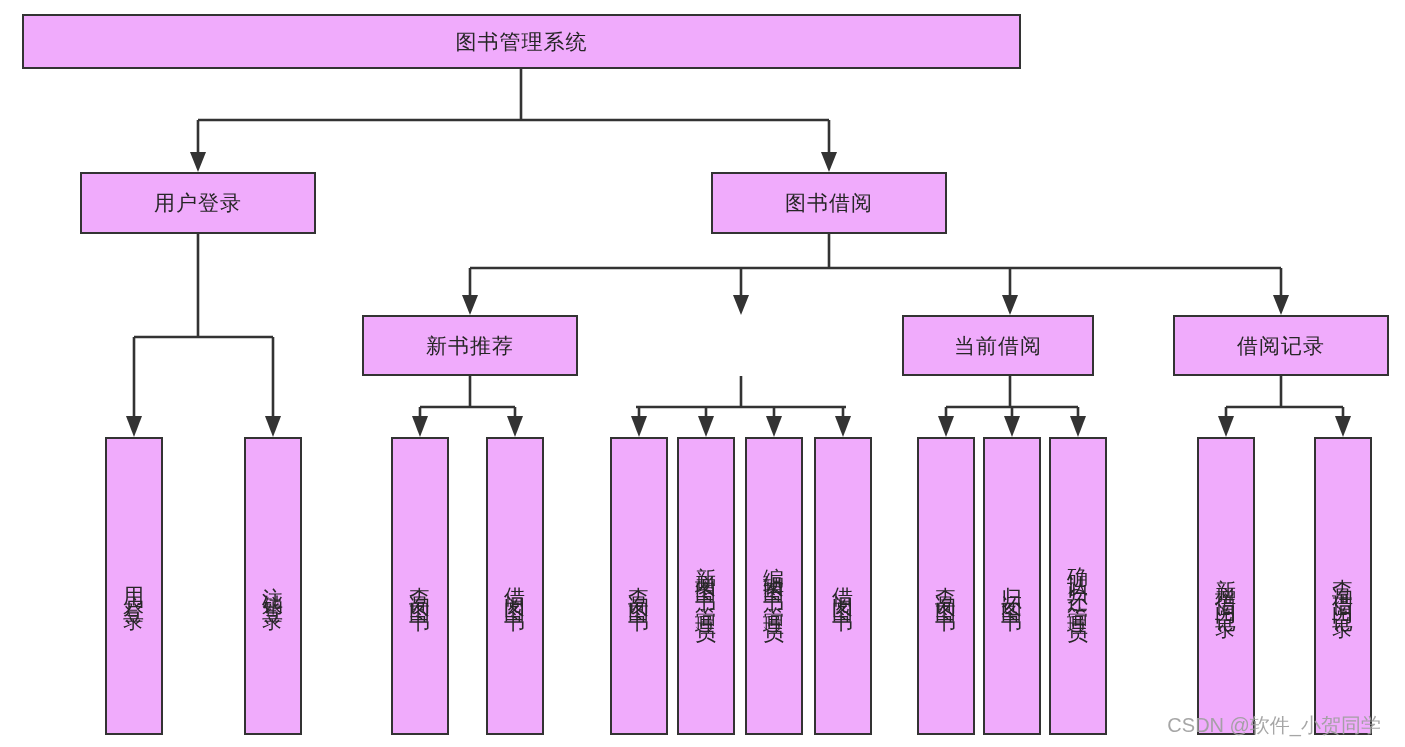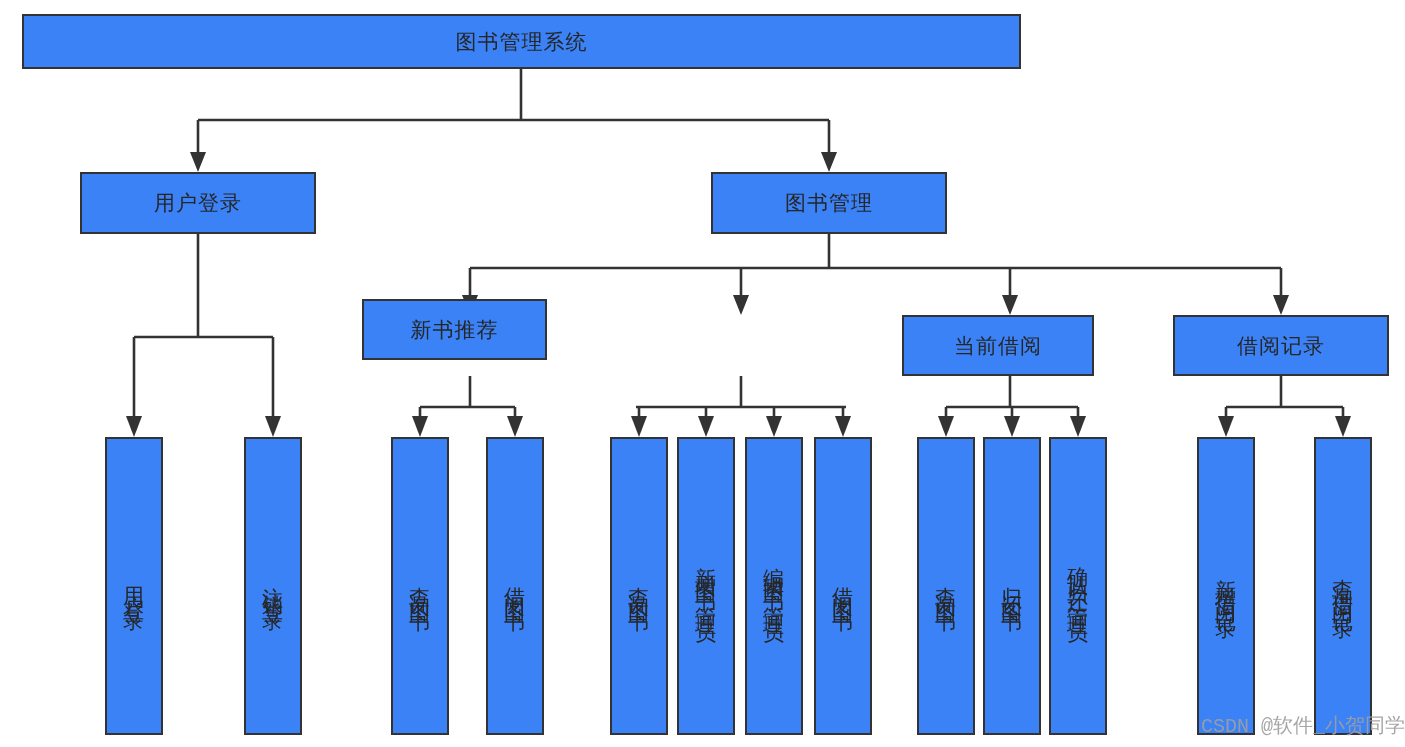"图书管理系统" .node { background: #3b82f6 -> #f0abfc }
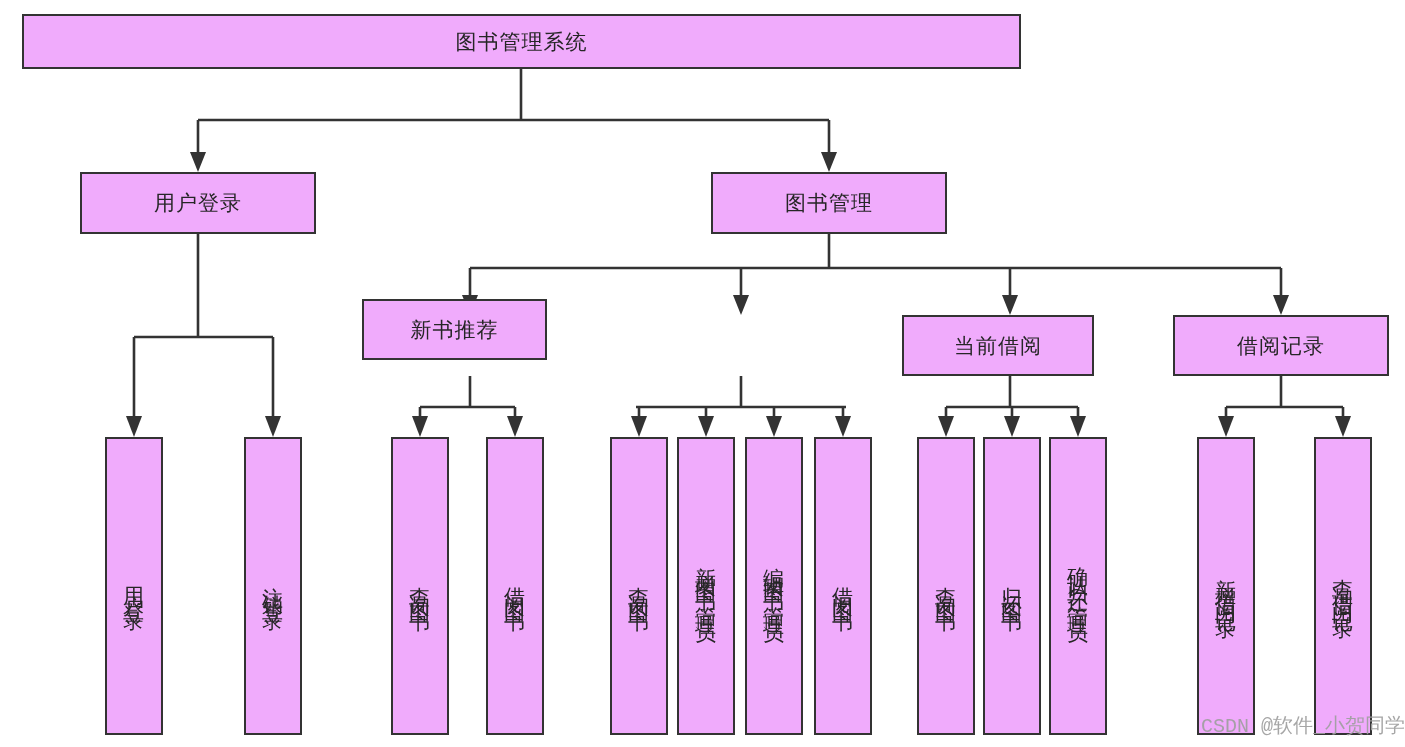"图书管理" span.lbl { text: 管理 -> 借阅 }
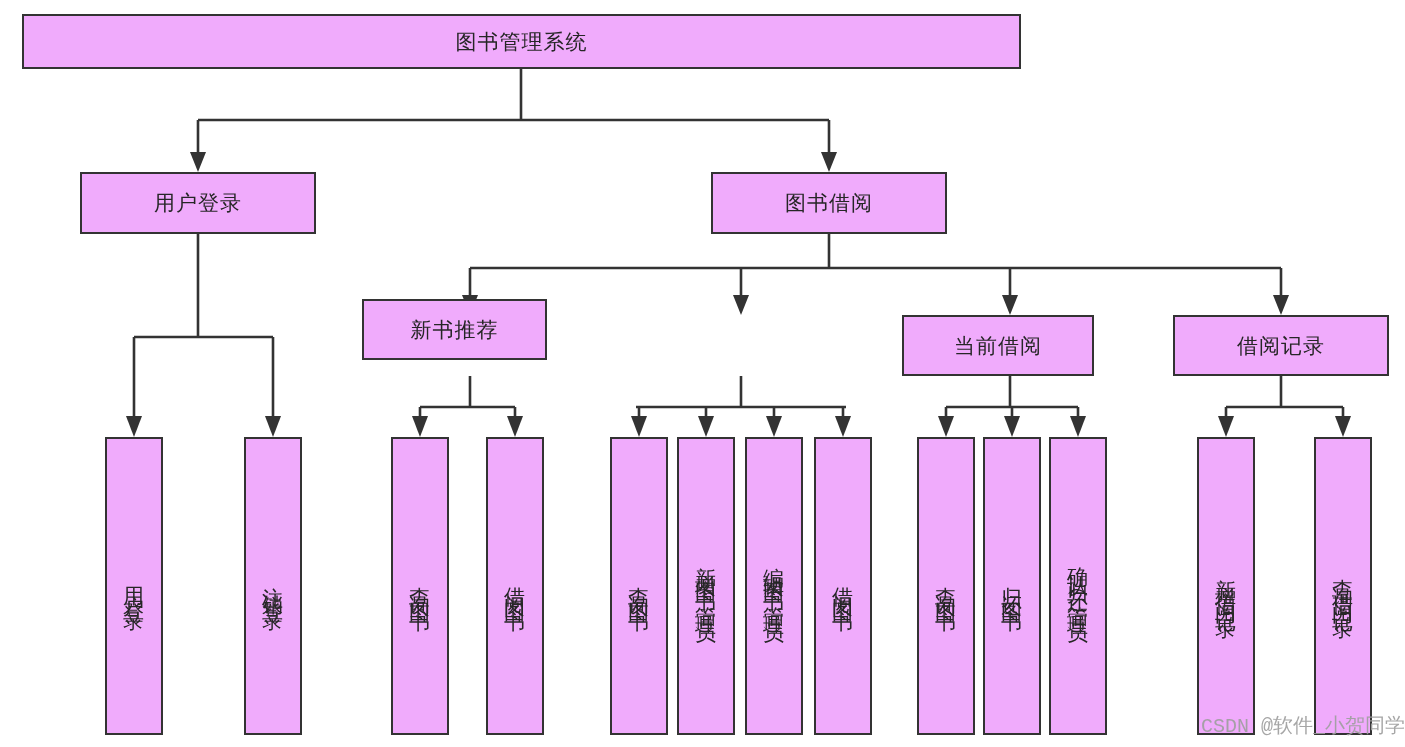"新书推荐" div.node { top: 299px -> 315px; width: 185px -> 216px }
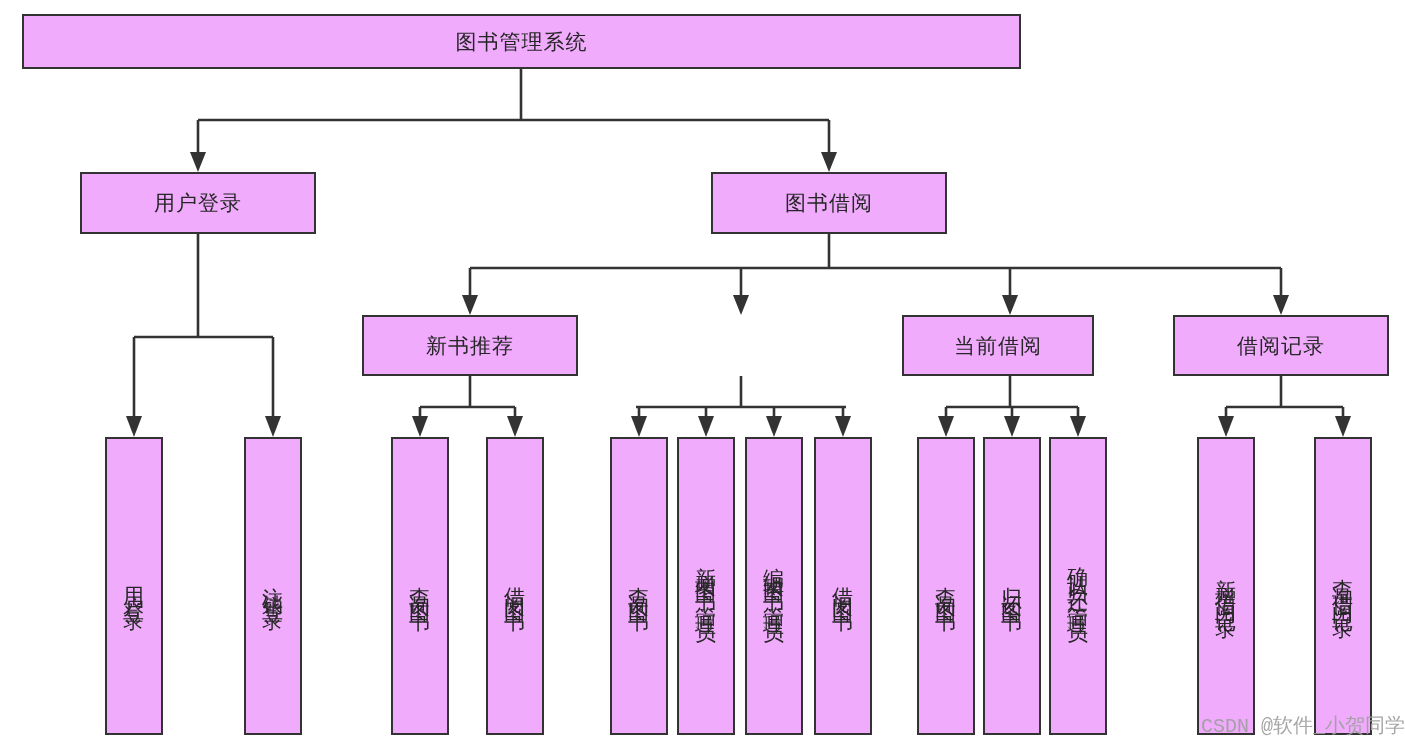"CSDN @软件_小贺同学" .watermark { font-family: Liberation Mono, monospace -> none; right: 0 -> 24px }
